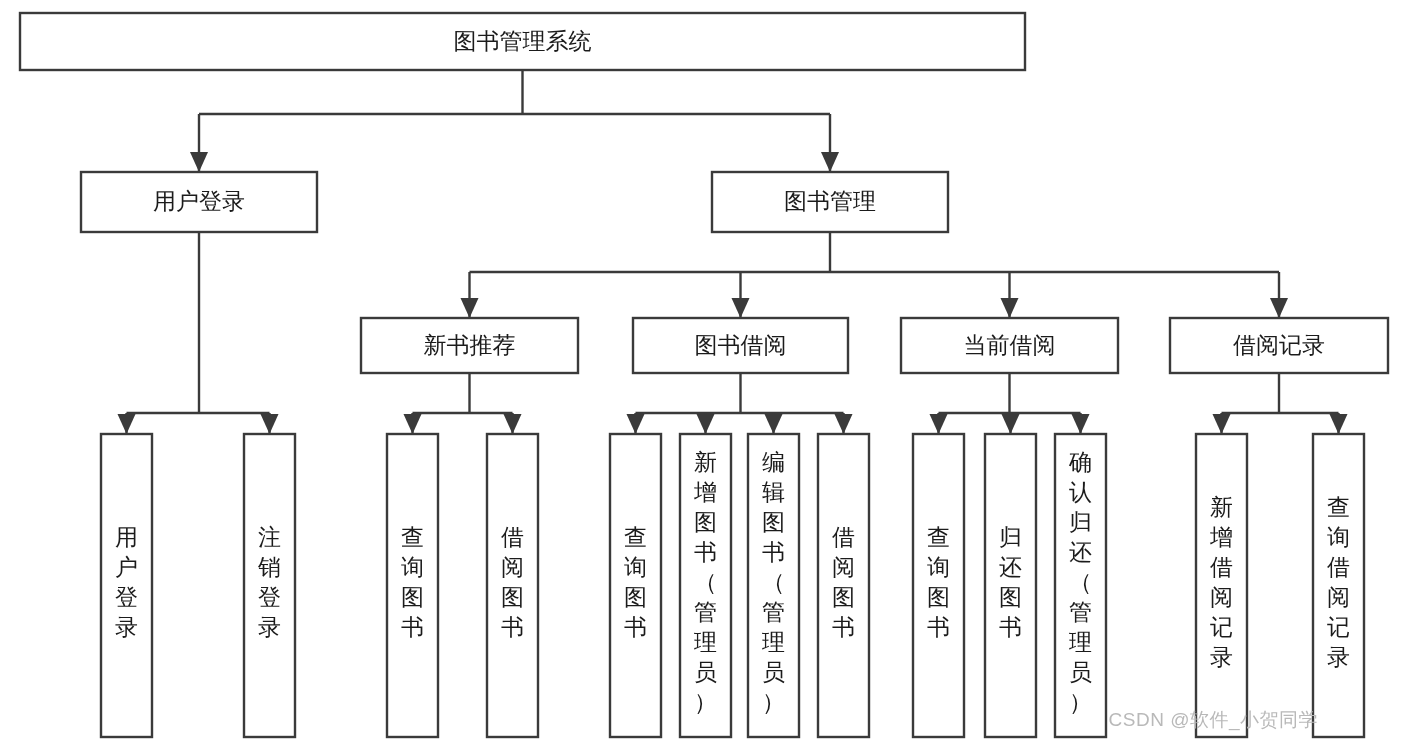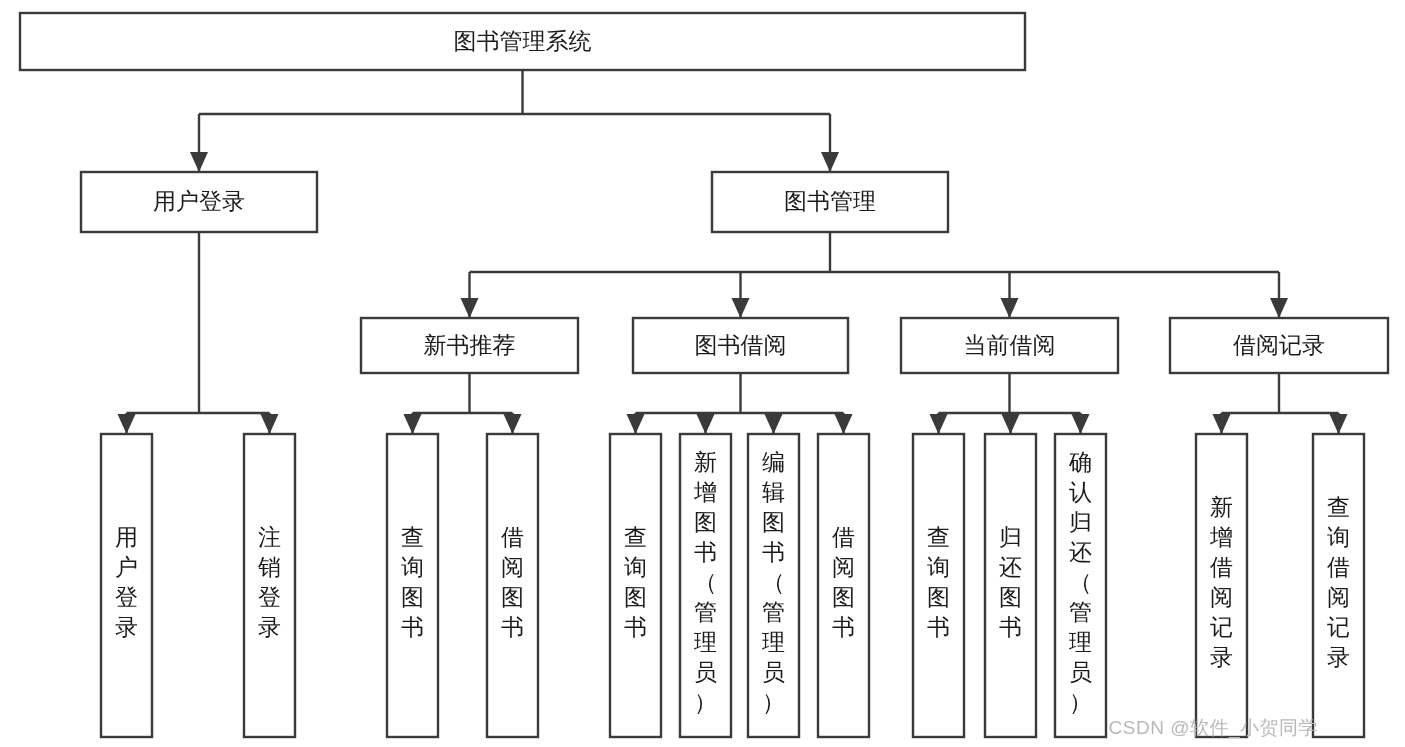"CSDN @软件_小贺同学" .watermark-text { bottom: 6px -> 14px }
